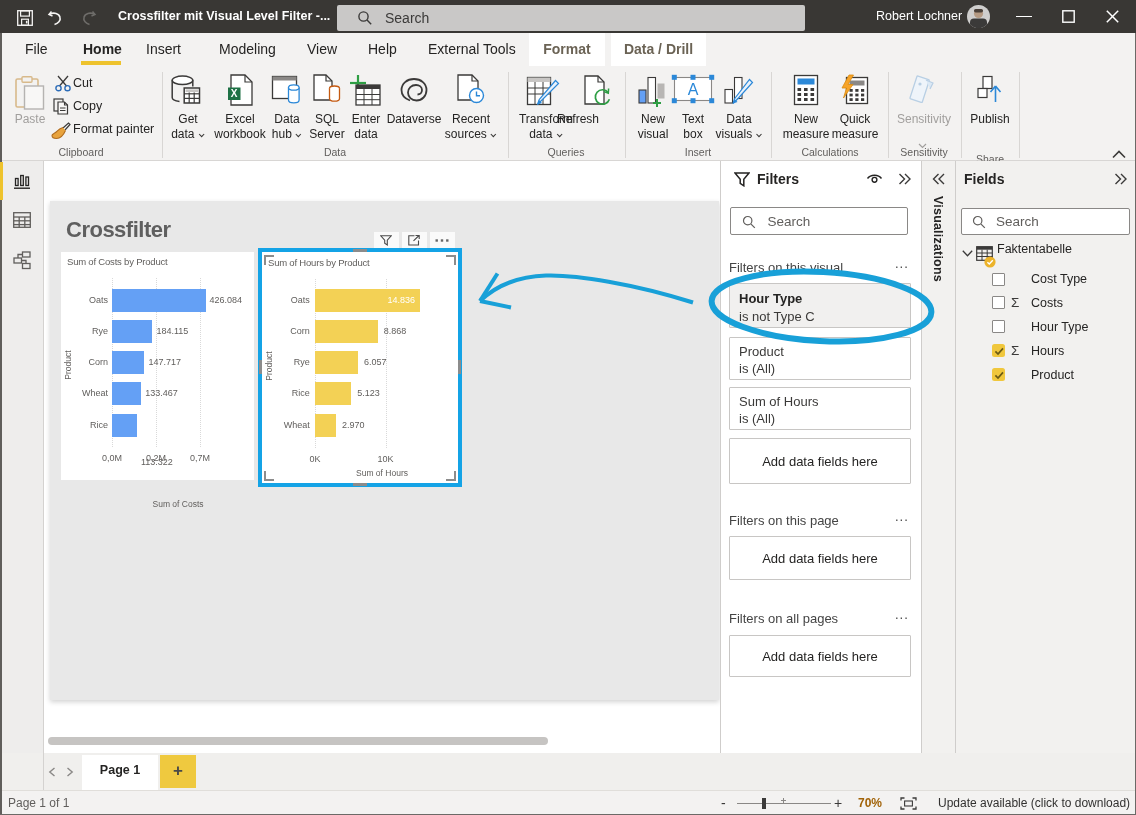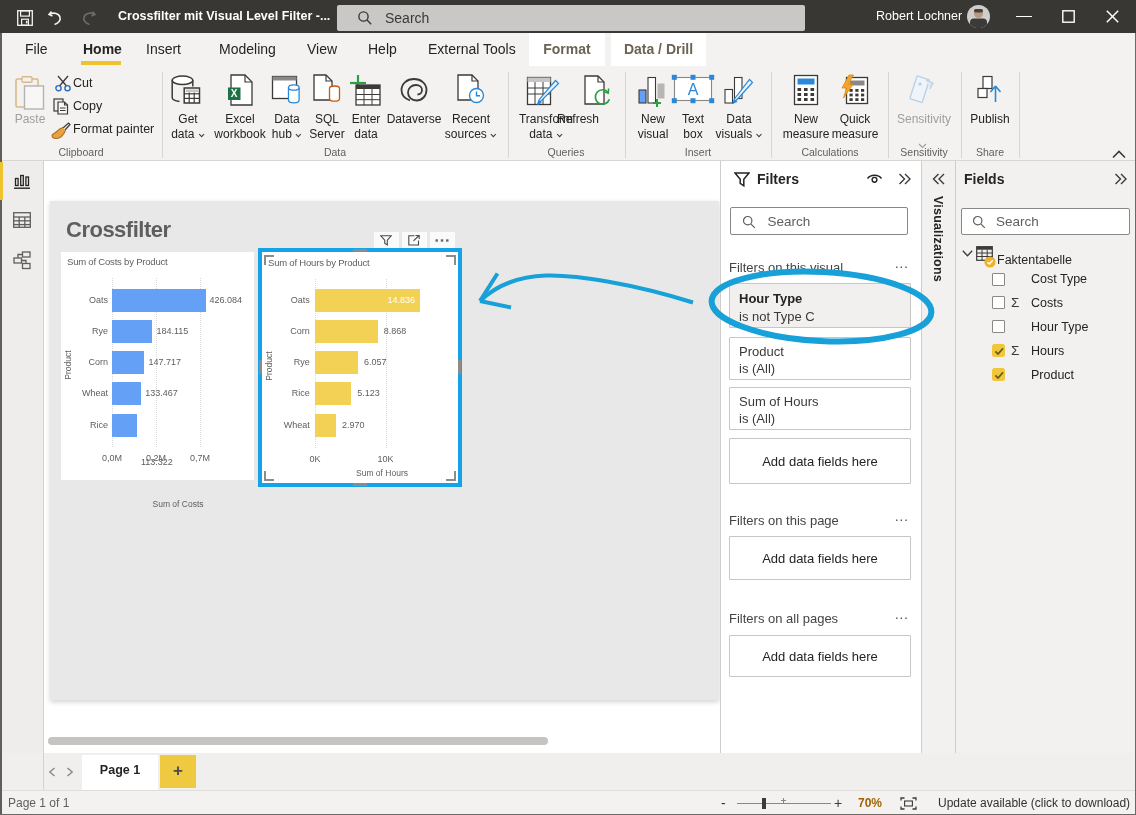"Share" div.rlab { margin-top: none -> 7px }
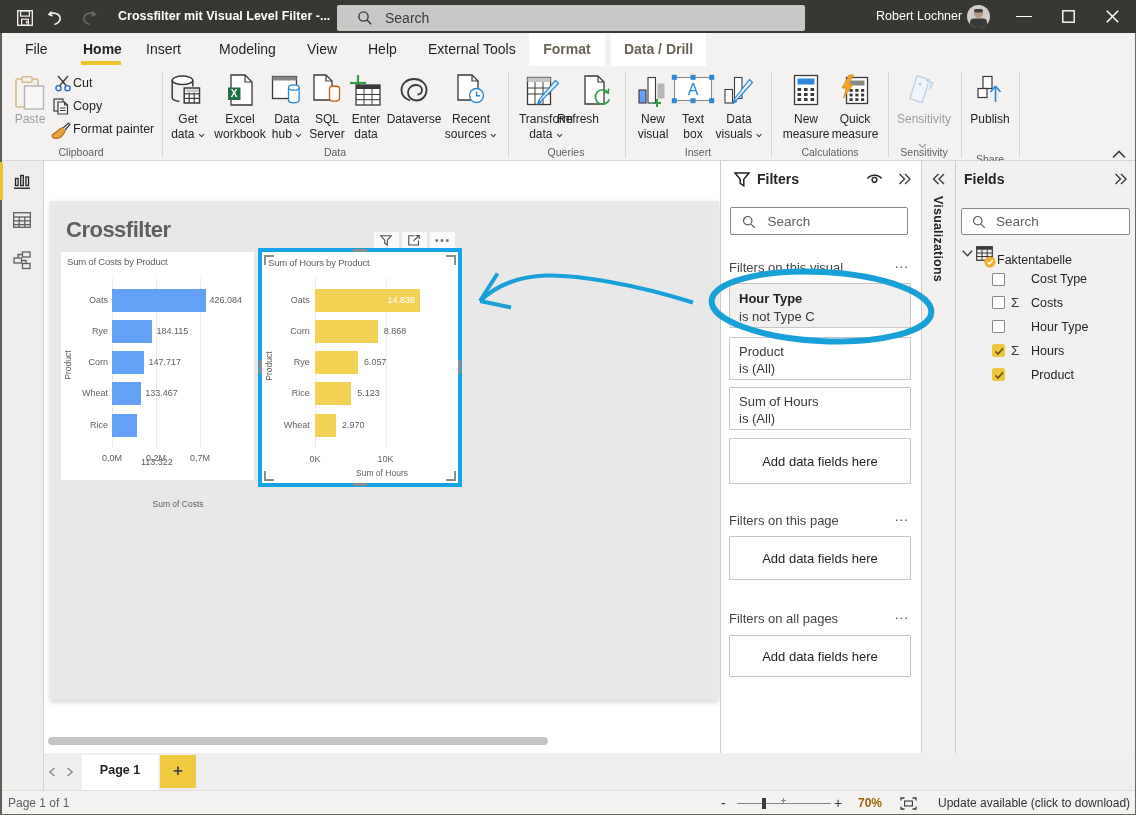"Faktentabelle" div.flab { top: 253px -> 242px }
